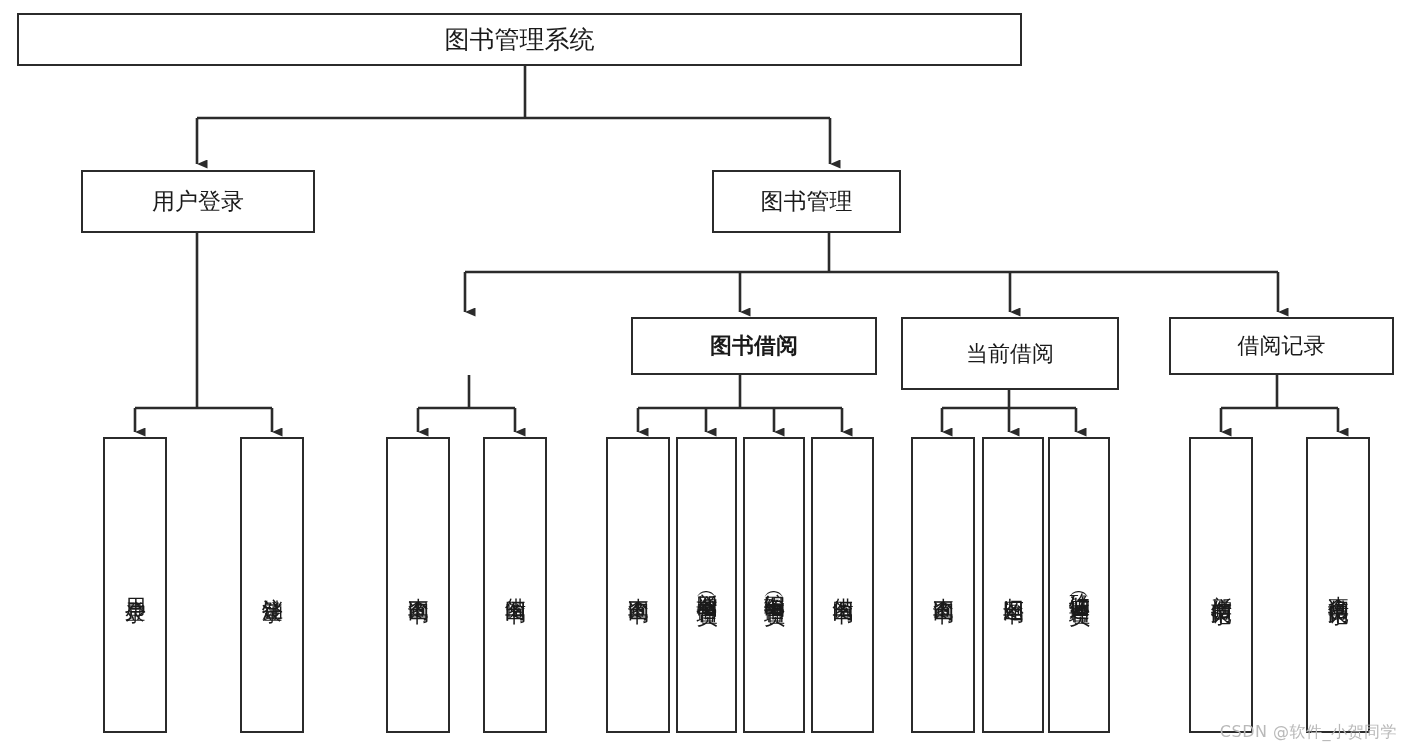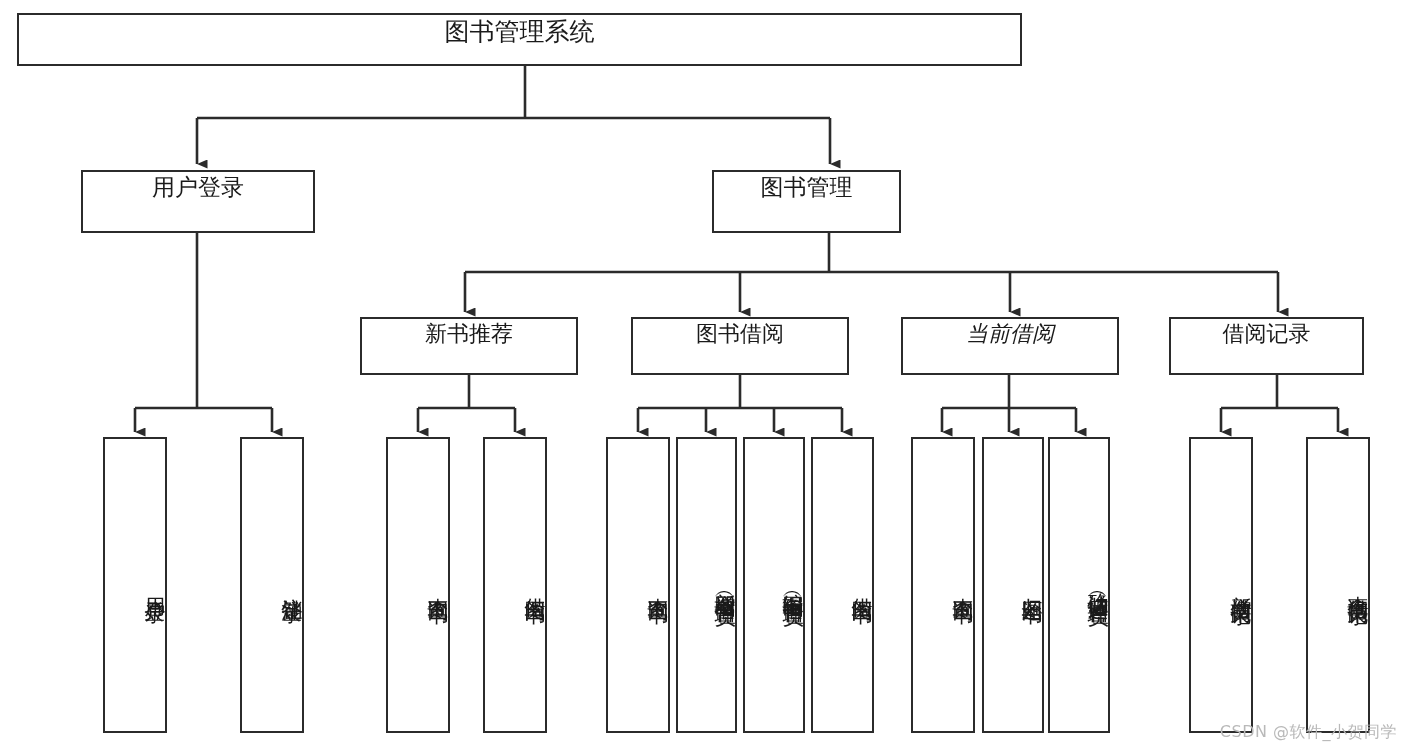"图书管理系统" .node { align-items: none -> center }
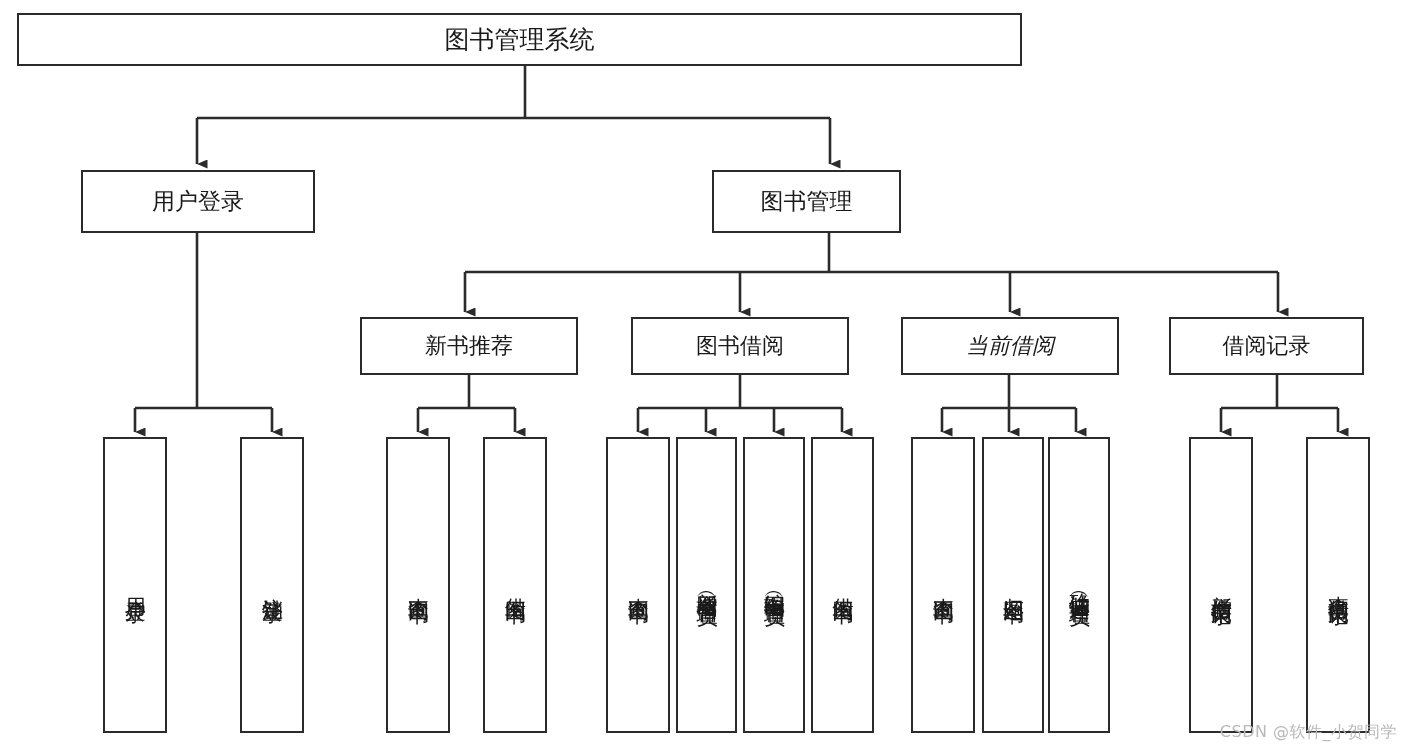"新书推荐" div.node { html: <div> <span>新书推荐</span> </div> -> none }
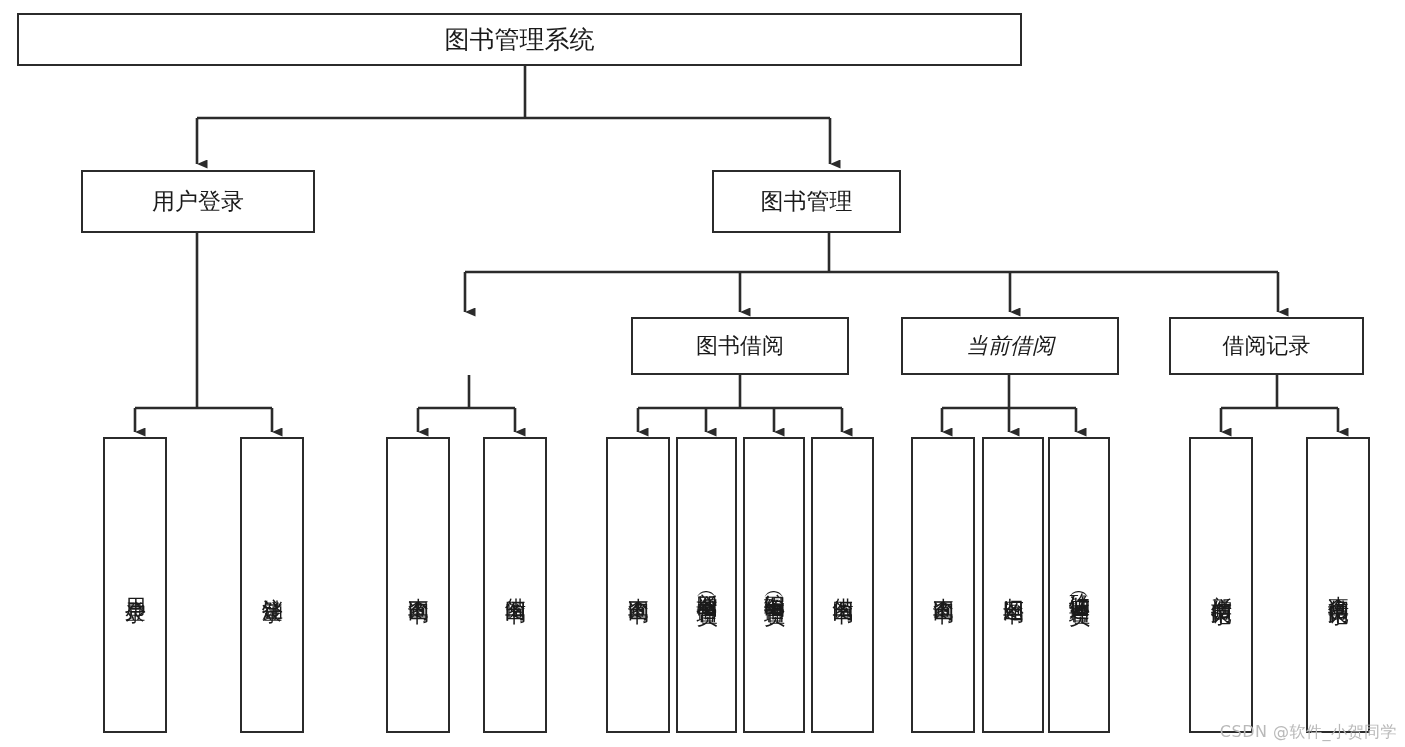"图书借阅" div.node { font-weight: none -> bold; width: 218px -> 246px }
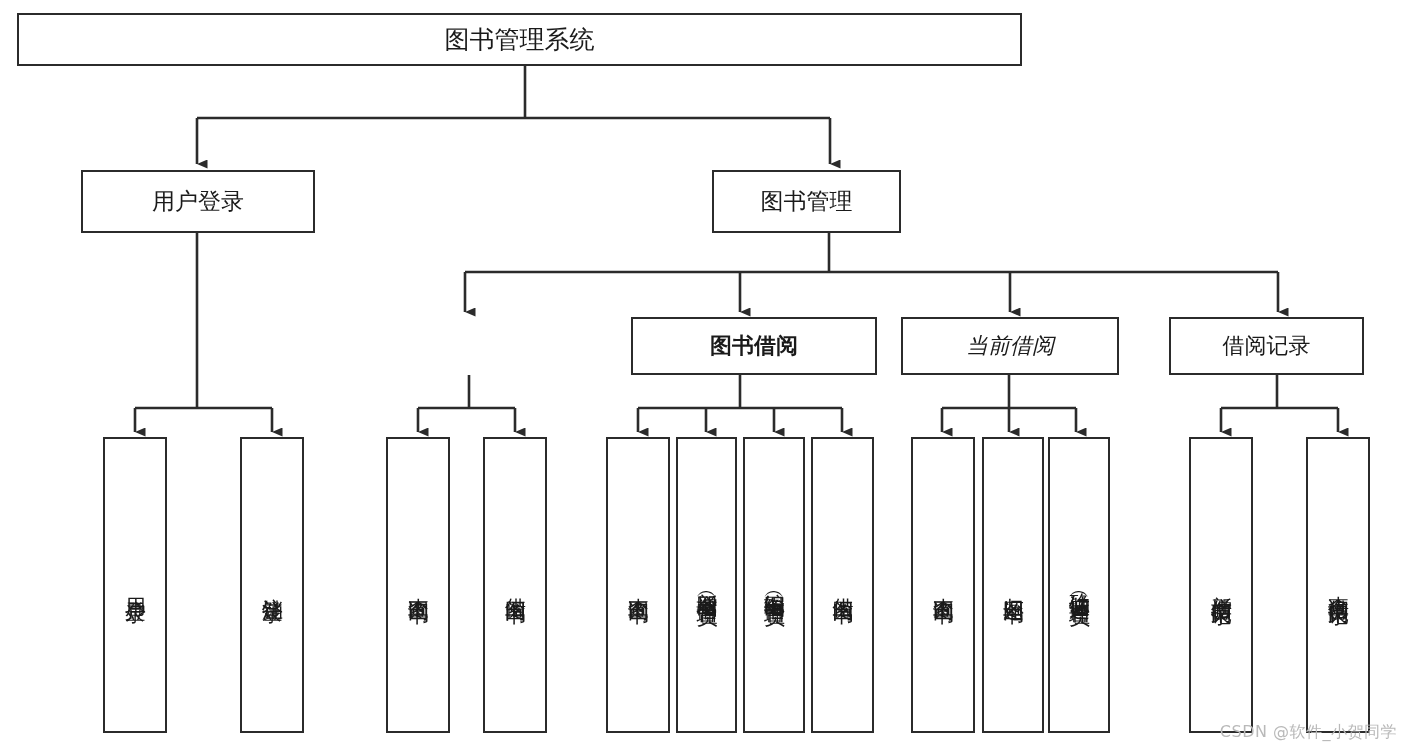"当前借阅" div.node { font-style: italic -> none; height: 58px -> 73px }
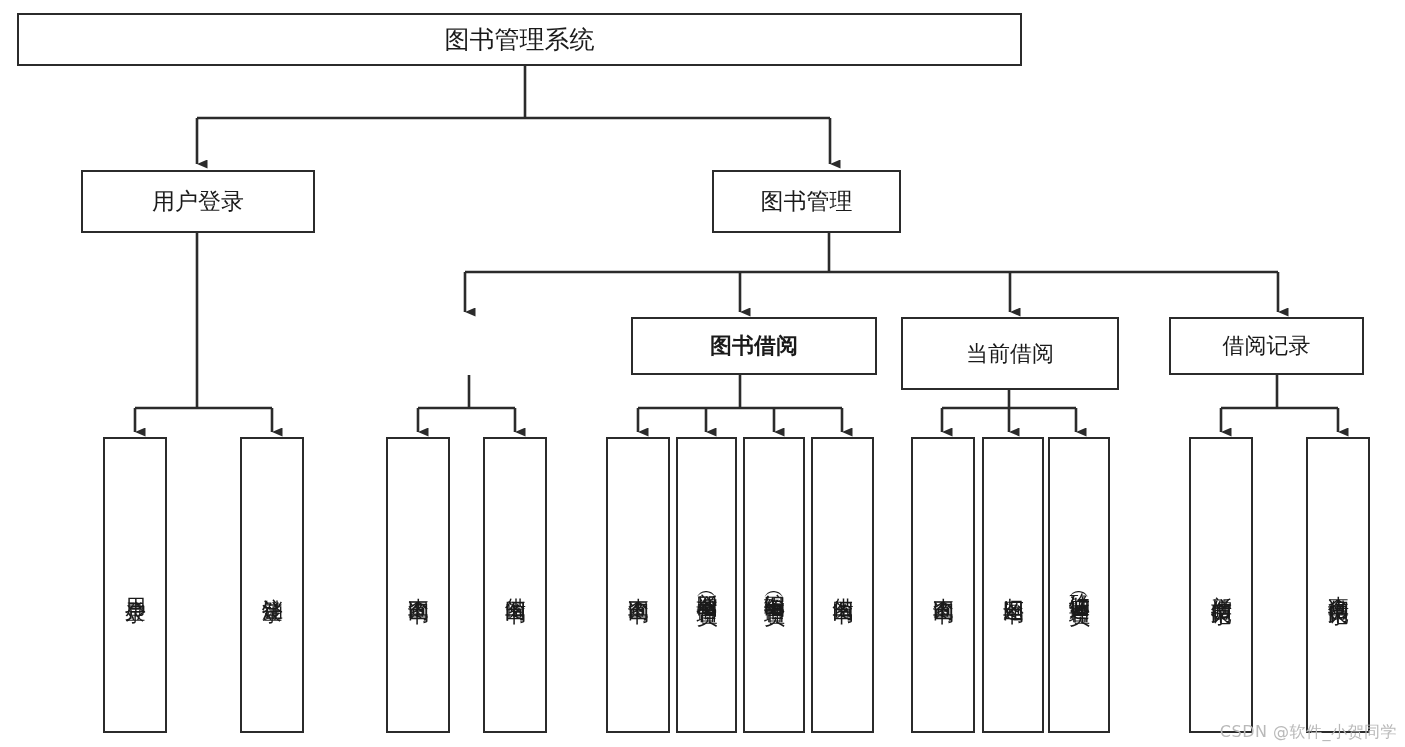"借阅记录" div.node { width: 195px -> 225px }
